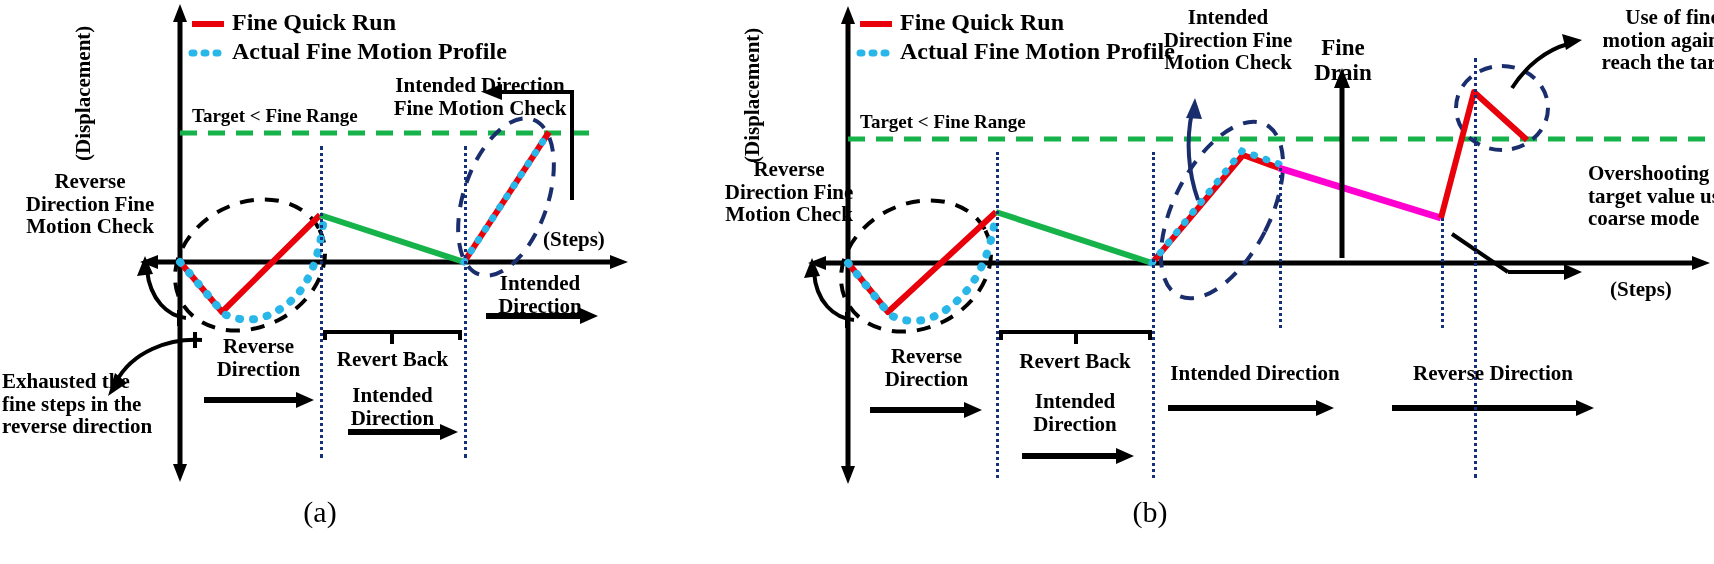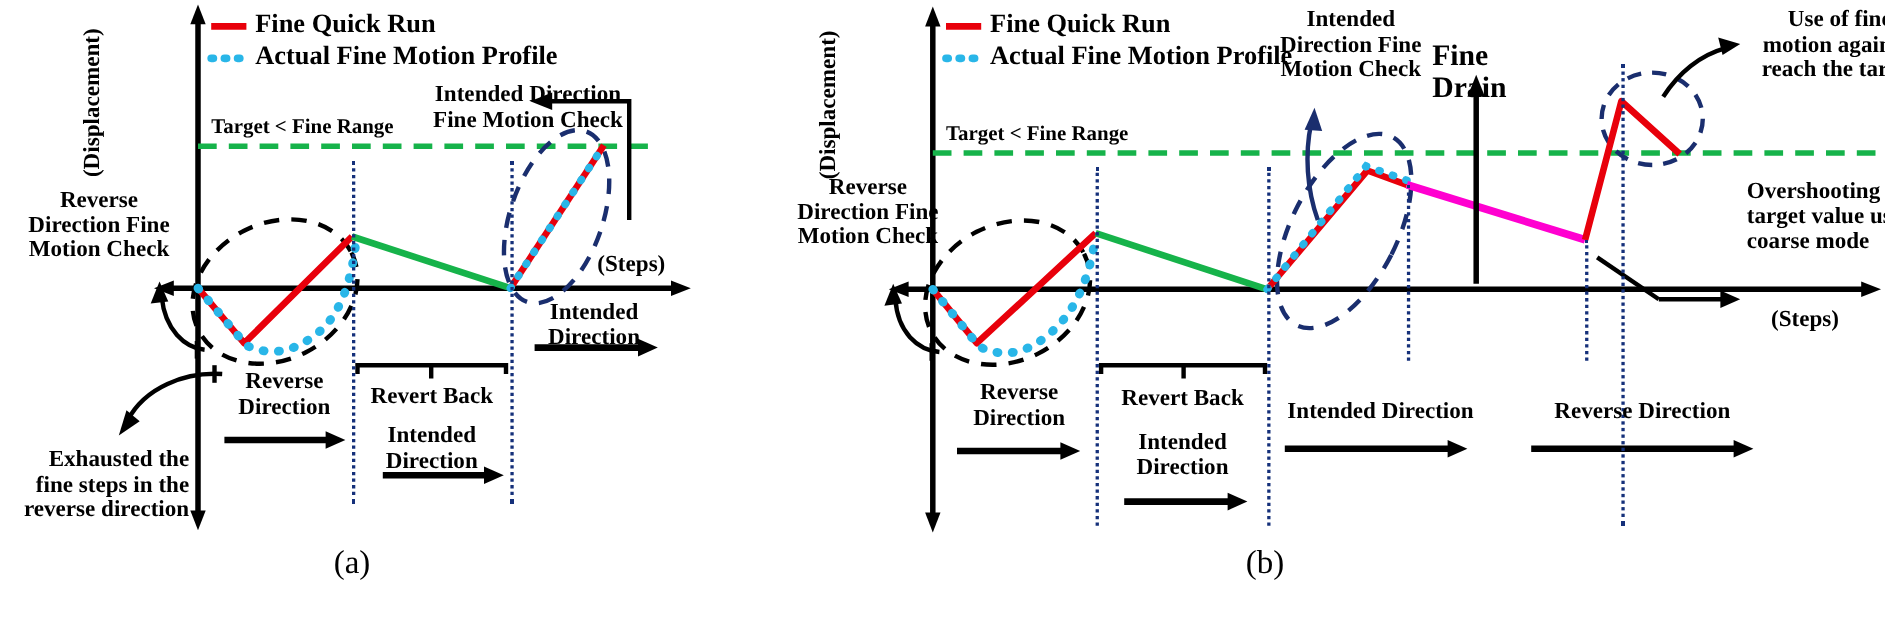"Fine" div.lbl { font-size: 27px -> 23px; text-align: left -> center }
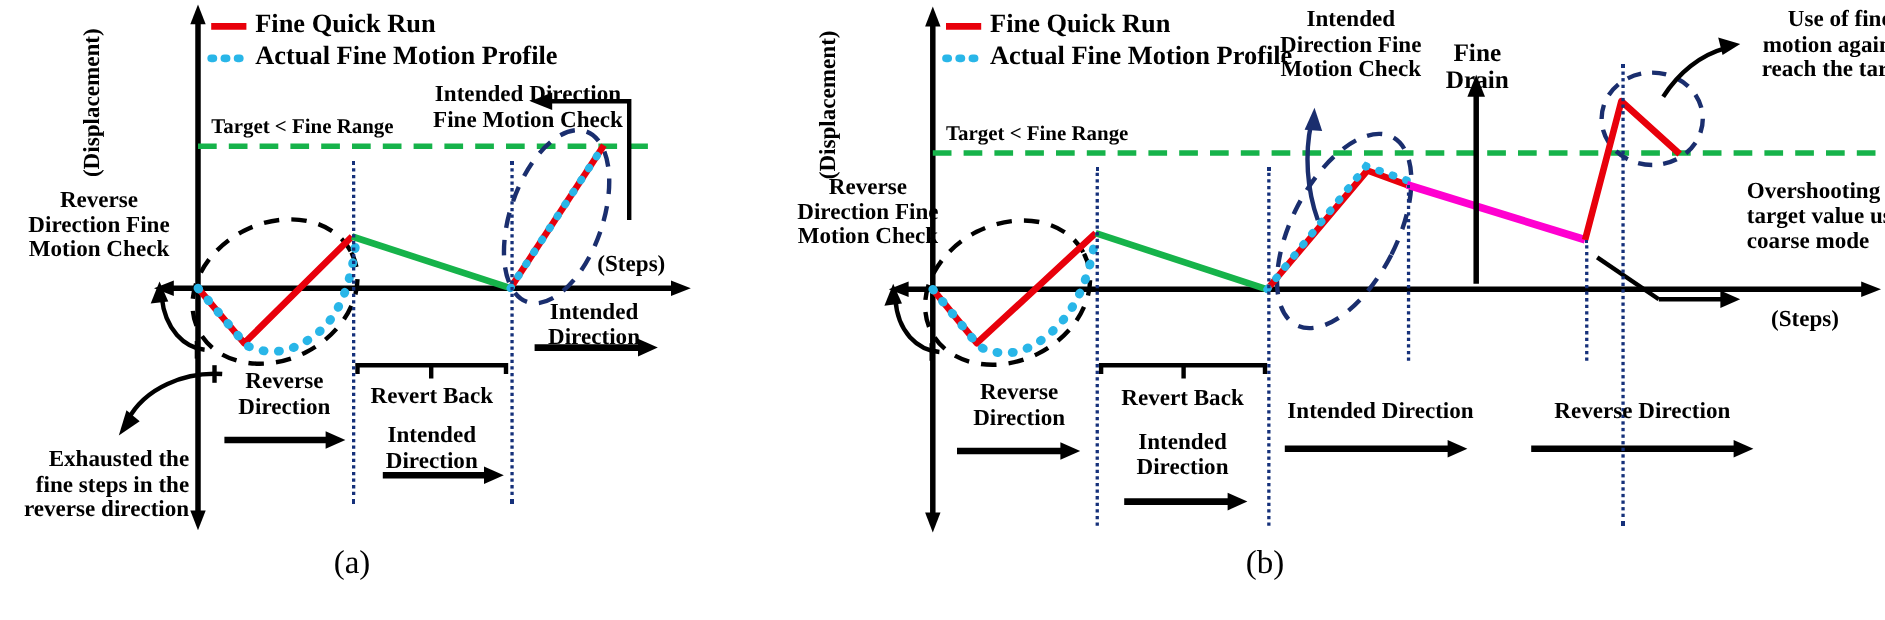"Exhausted the" div.lbl { margin-top: 36px -> none; text-align: right -> left }
